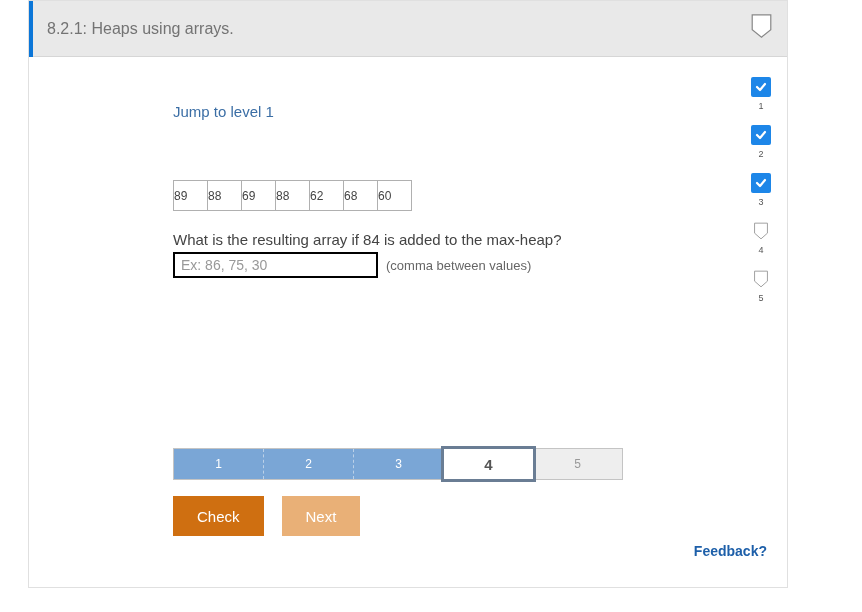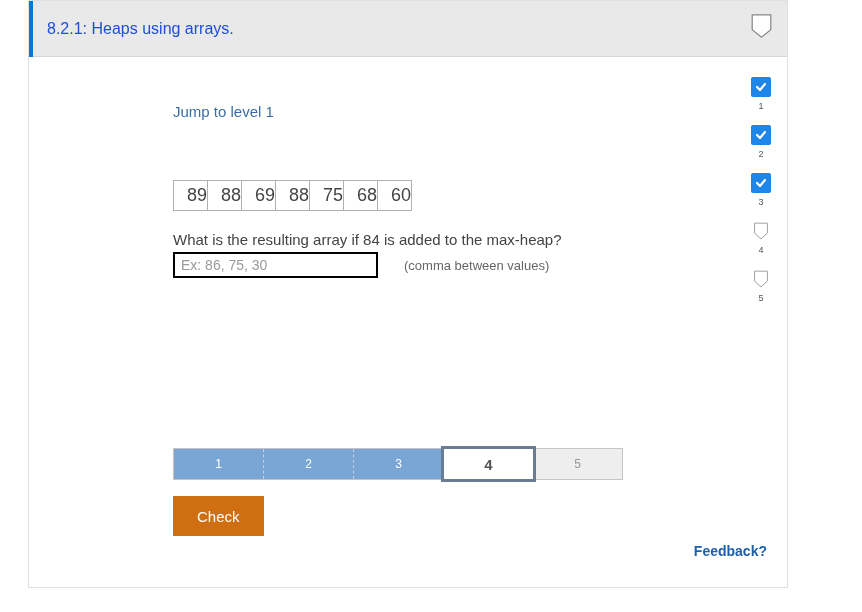"8.2.1: Heaps using arrays." .title { color: #1d4ed8 -> #737373 }
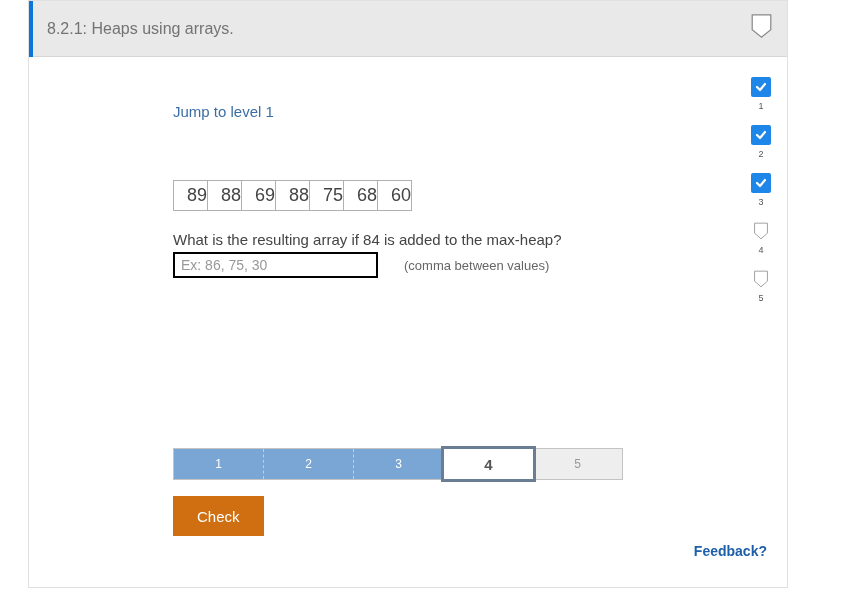"89" .array-table td { font-size: 18px -> 12px; text-align: right -> left }
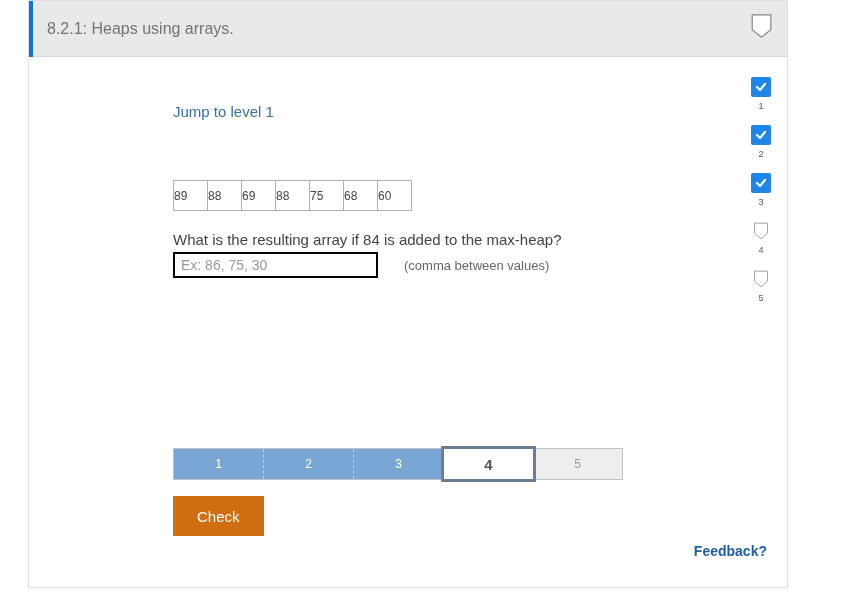"75" td { text: 75 -> 62 }
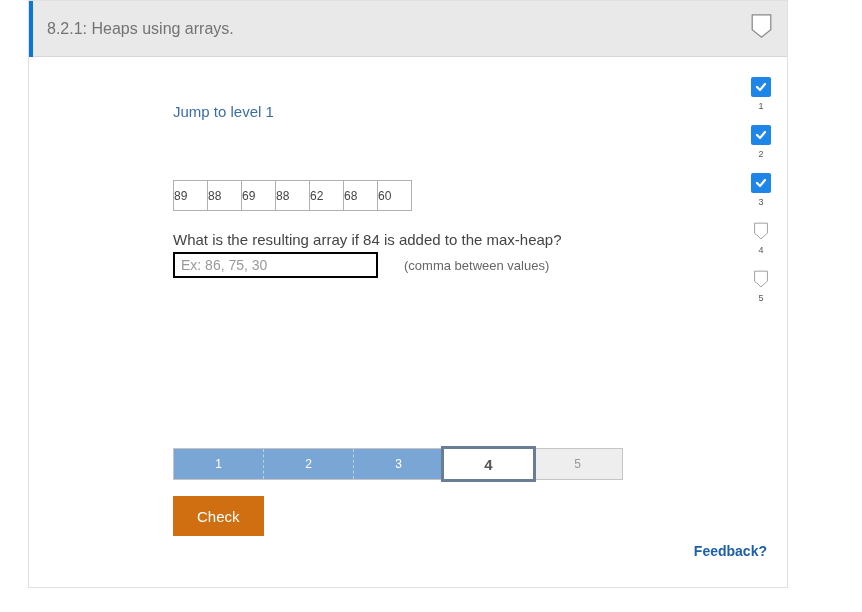"Ex: 86, 75, 30" .answer-row { gap: 26px -> 8px }
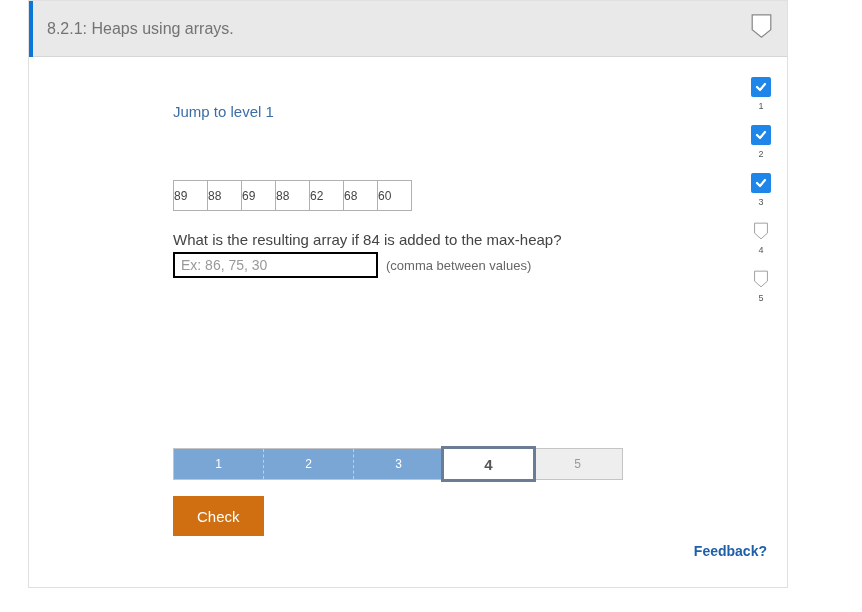"Next" button.btn { html: none -> <button>Next</button> }
